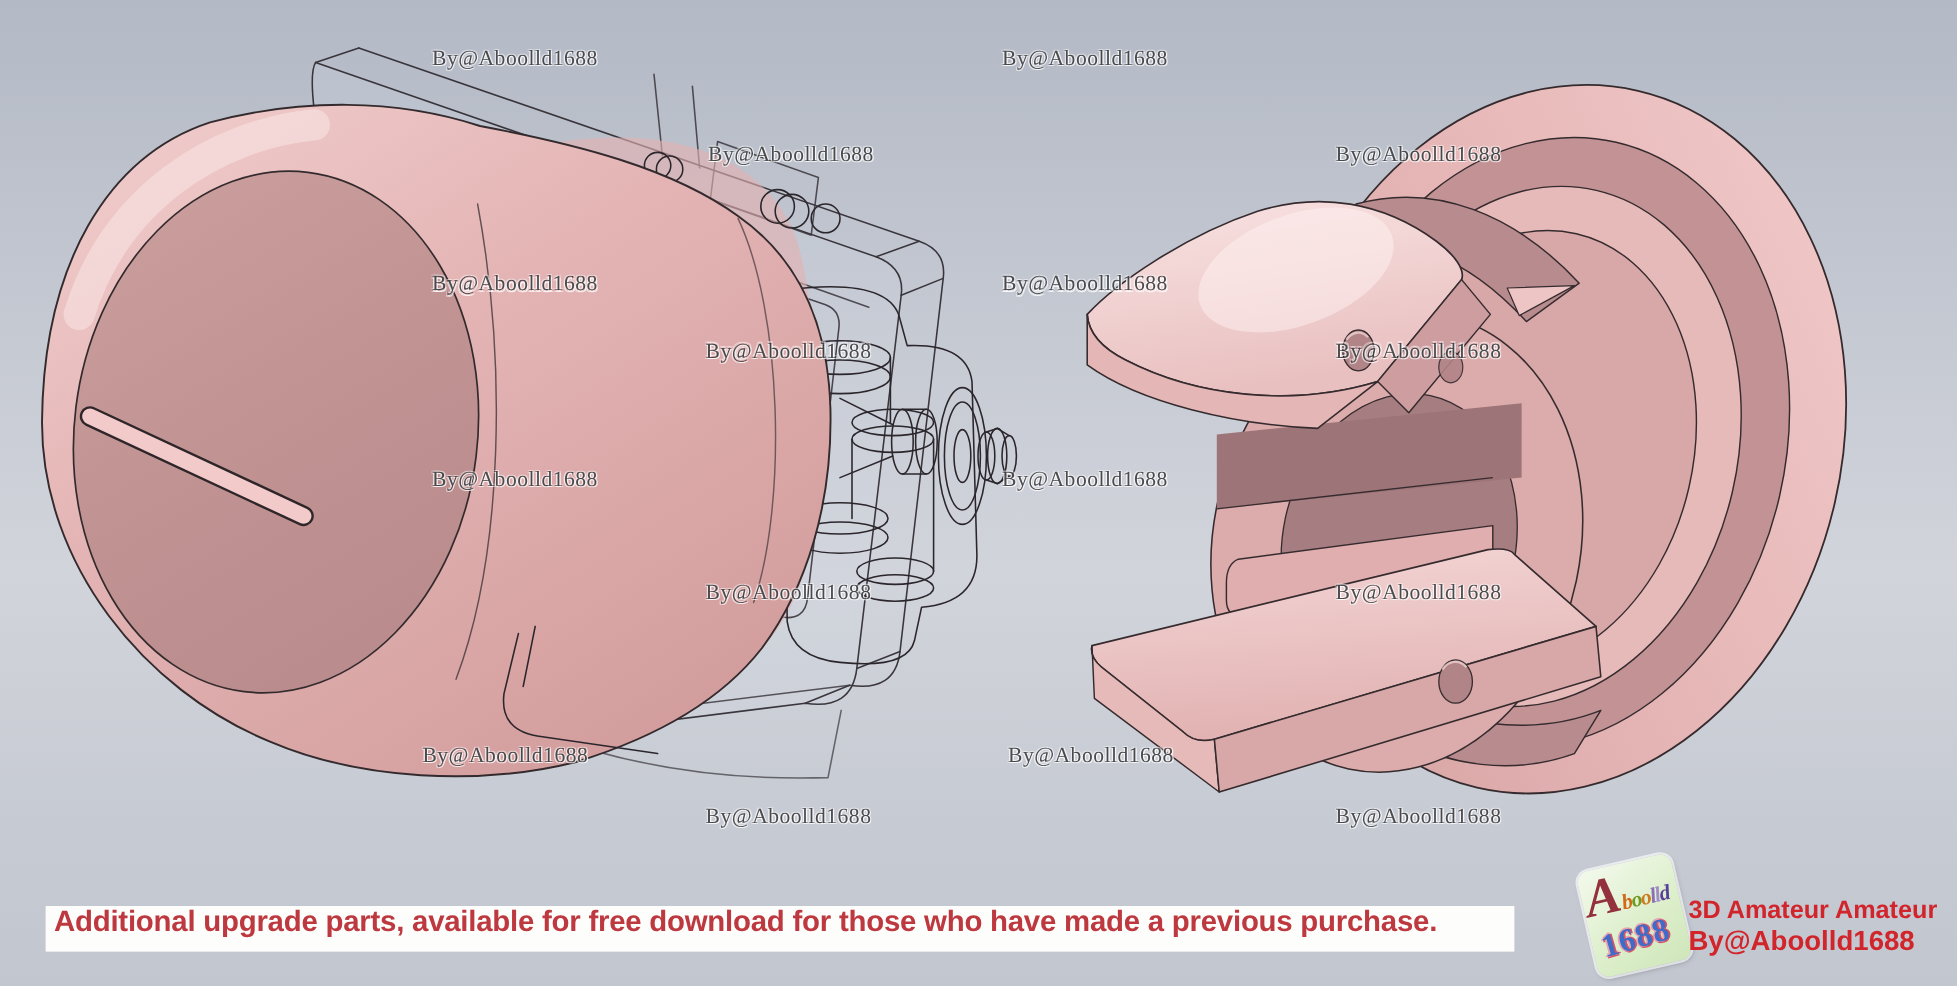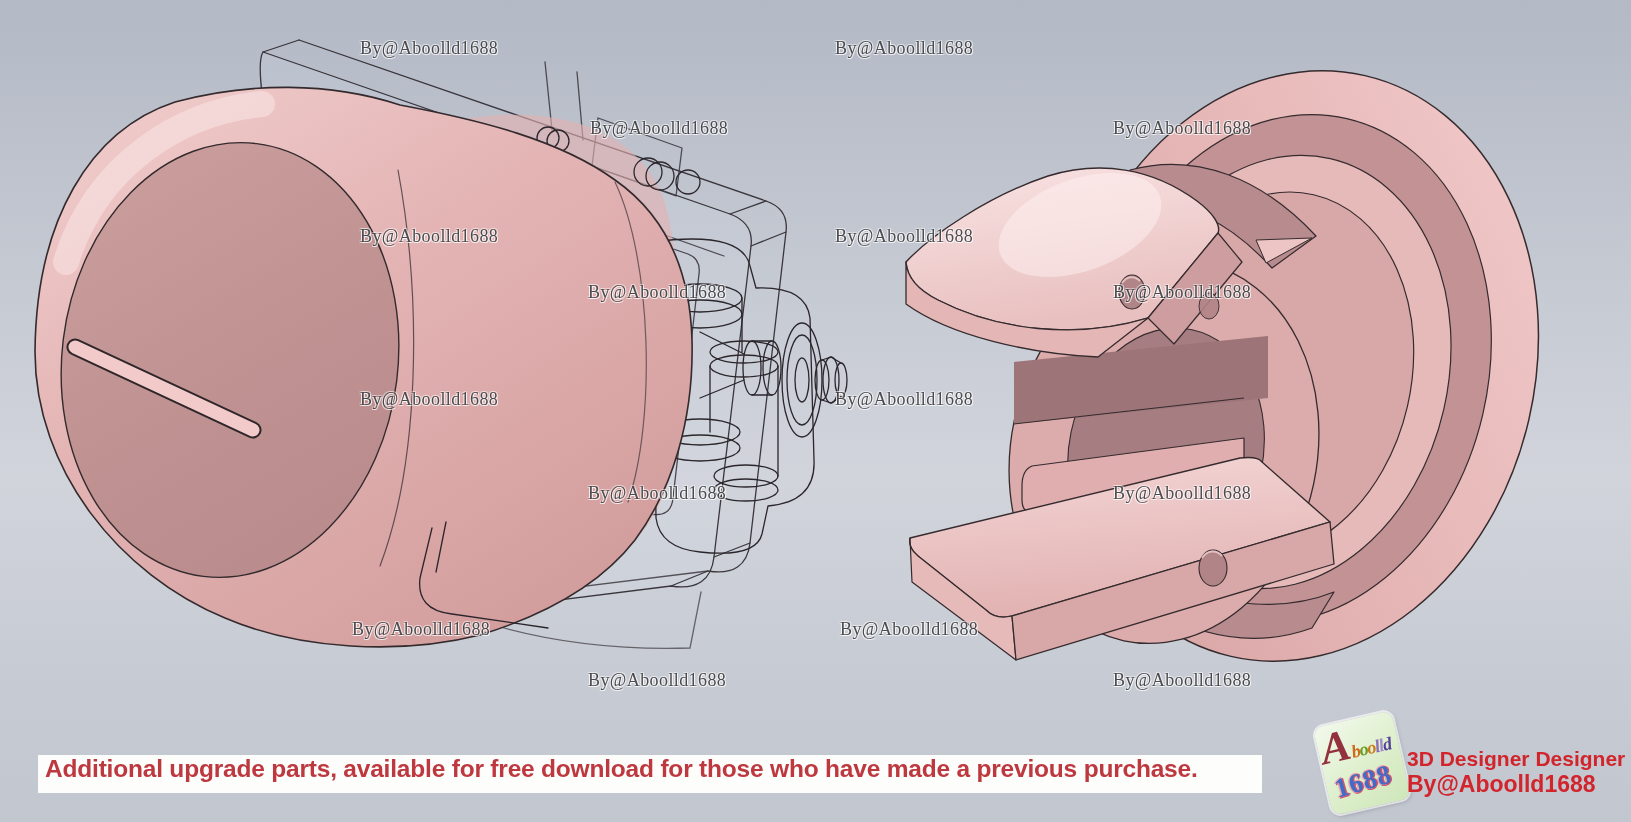"3D Designer Designer" div.credit-line1 { text: Designer Designer -> Amateur Amateur }
